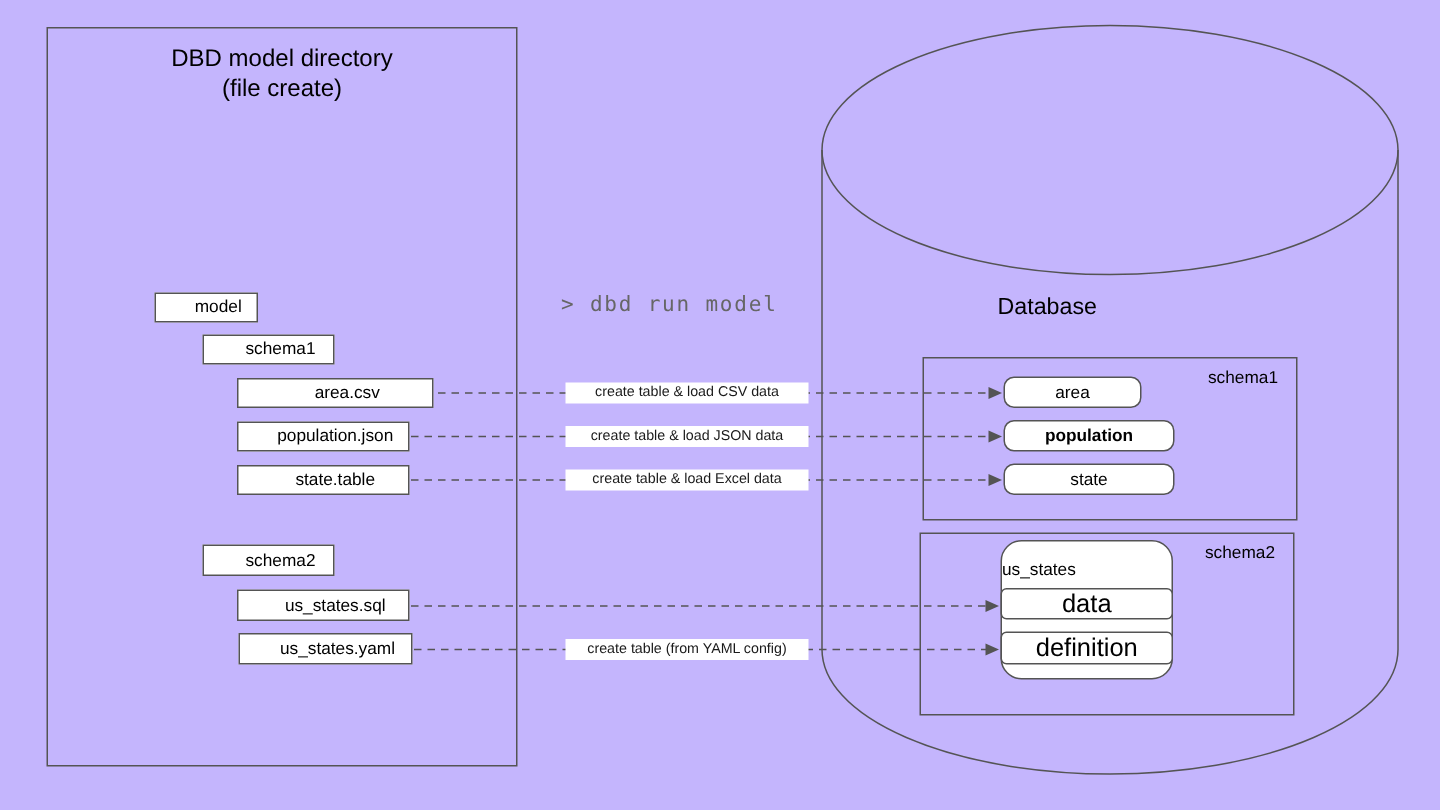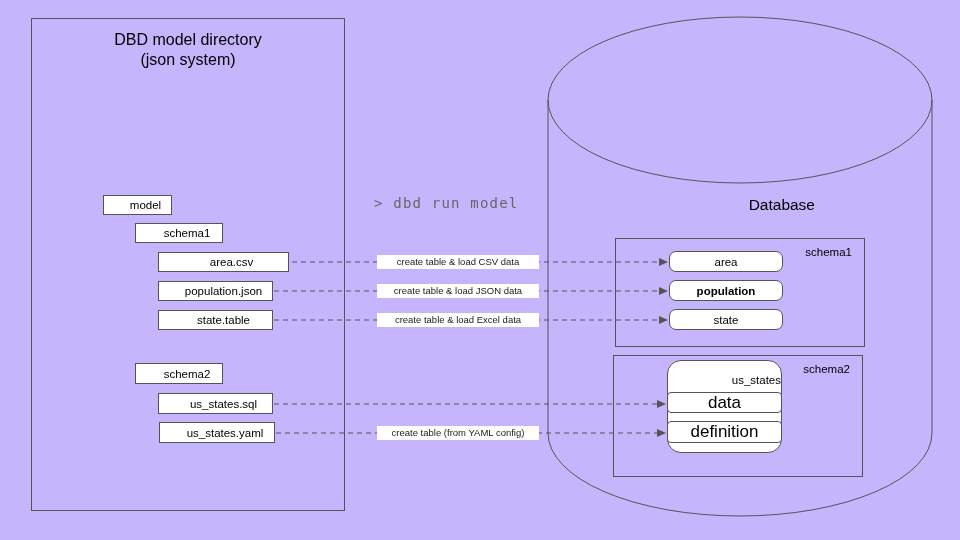"(json system)" div { text: json system -> file create }
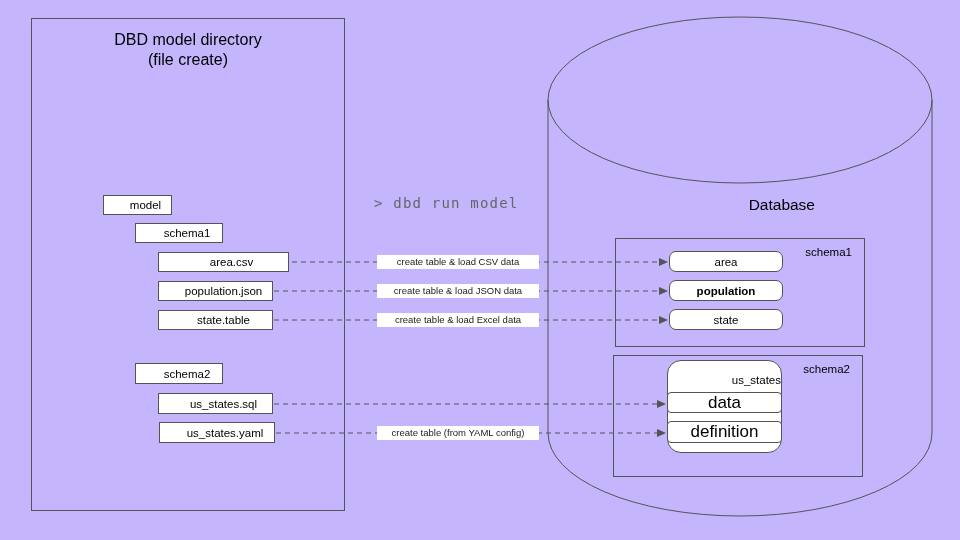"Database" .dbtitle { text-align: right -> left }
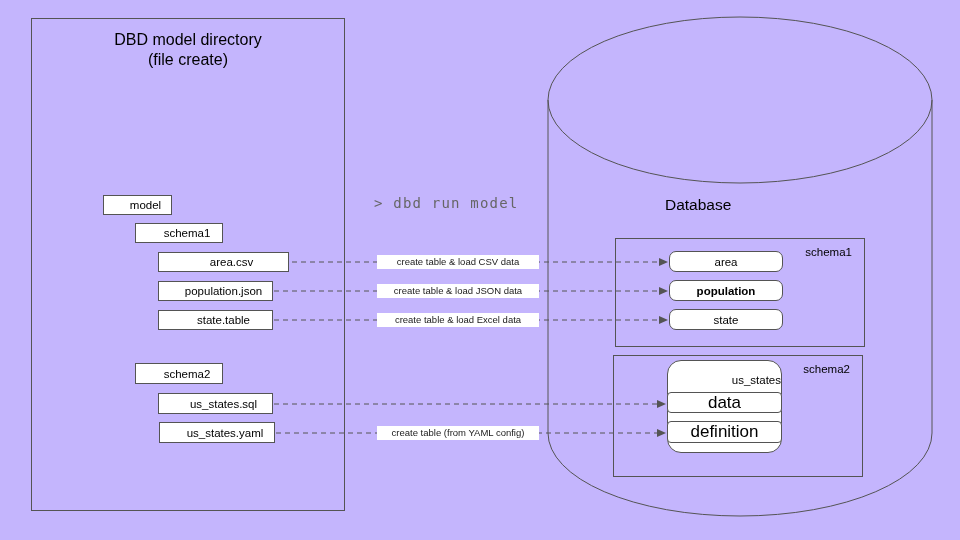"area" div.tablenode { width: 114px -> 92px }
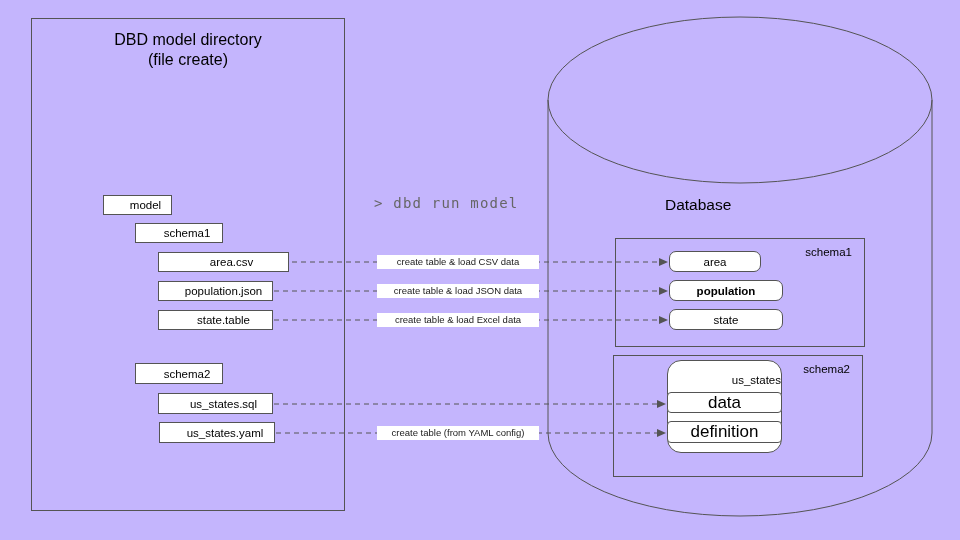"us_states" .tablegroup .grouptitle { text-align: right -> left }
